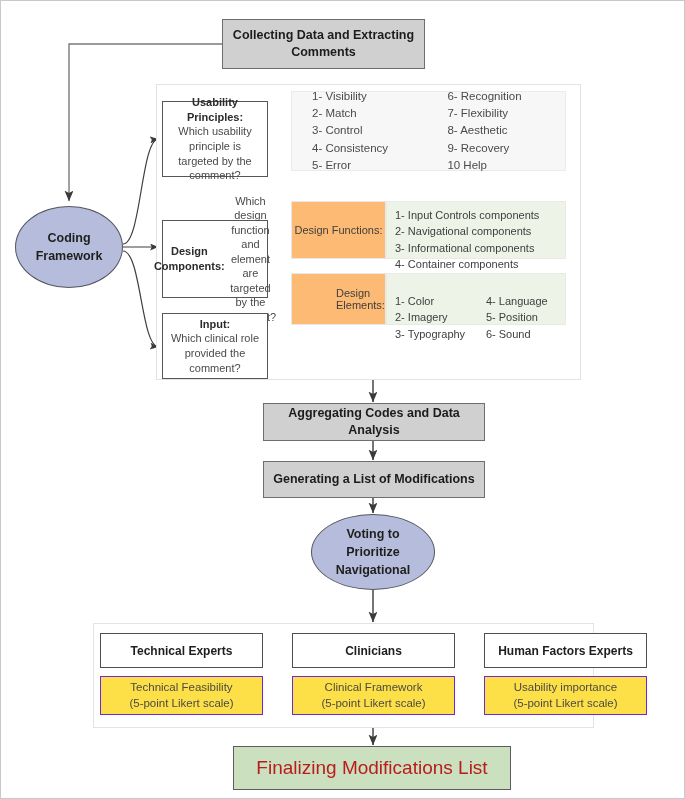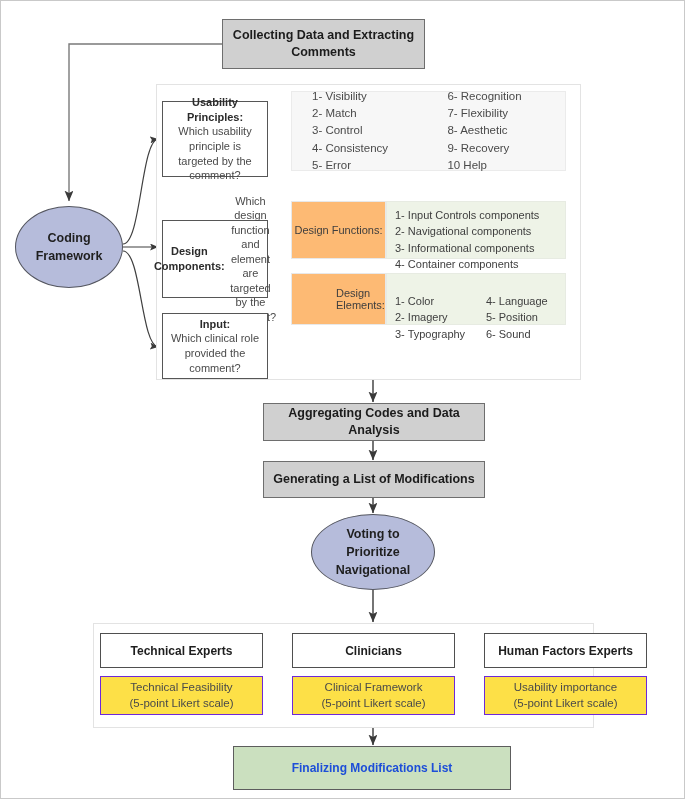"Finalizing Modifications List" .finalbox { color: #1d4ed8 -> #b91c1c; font-size: 12px -> 19px; font-weight: bold -> normal }
